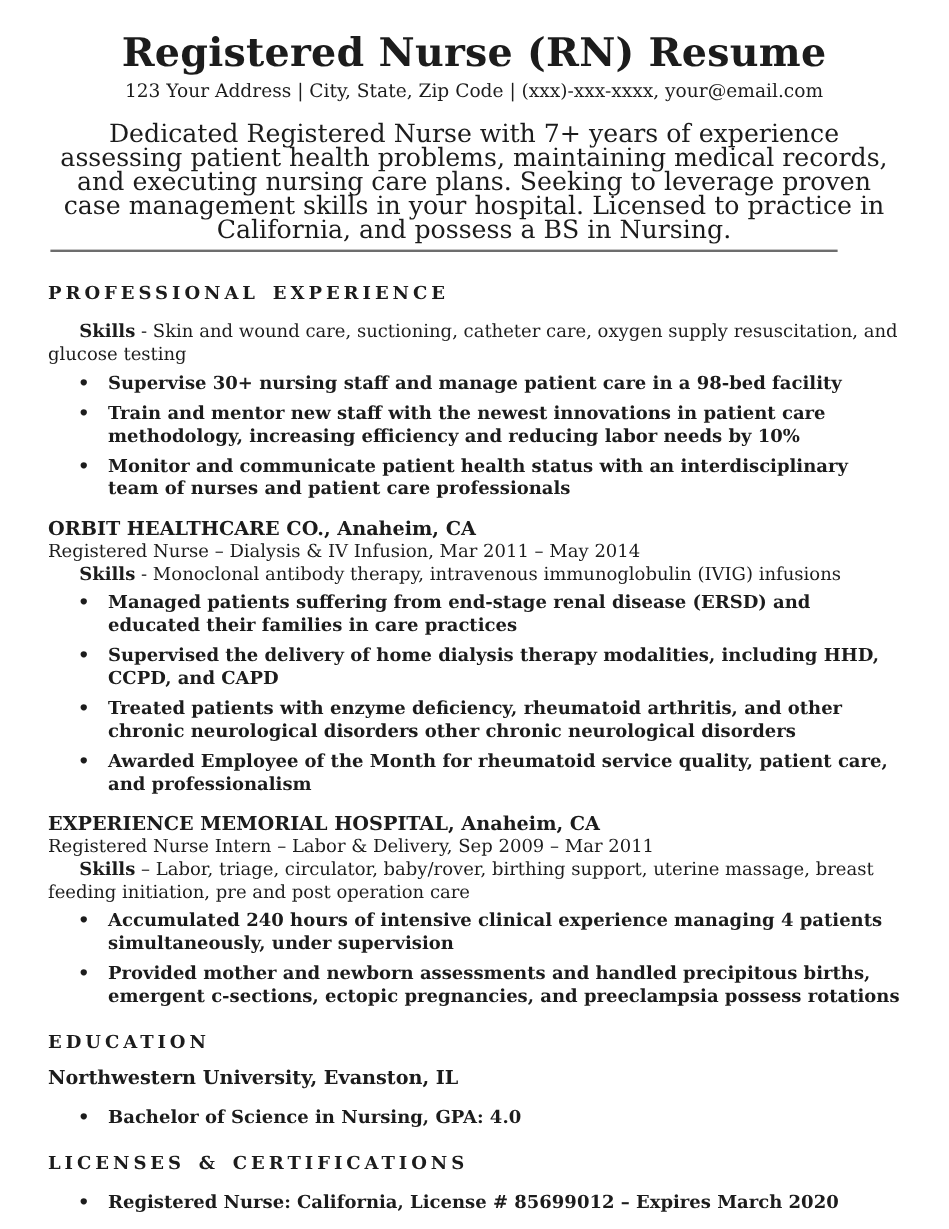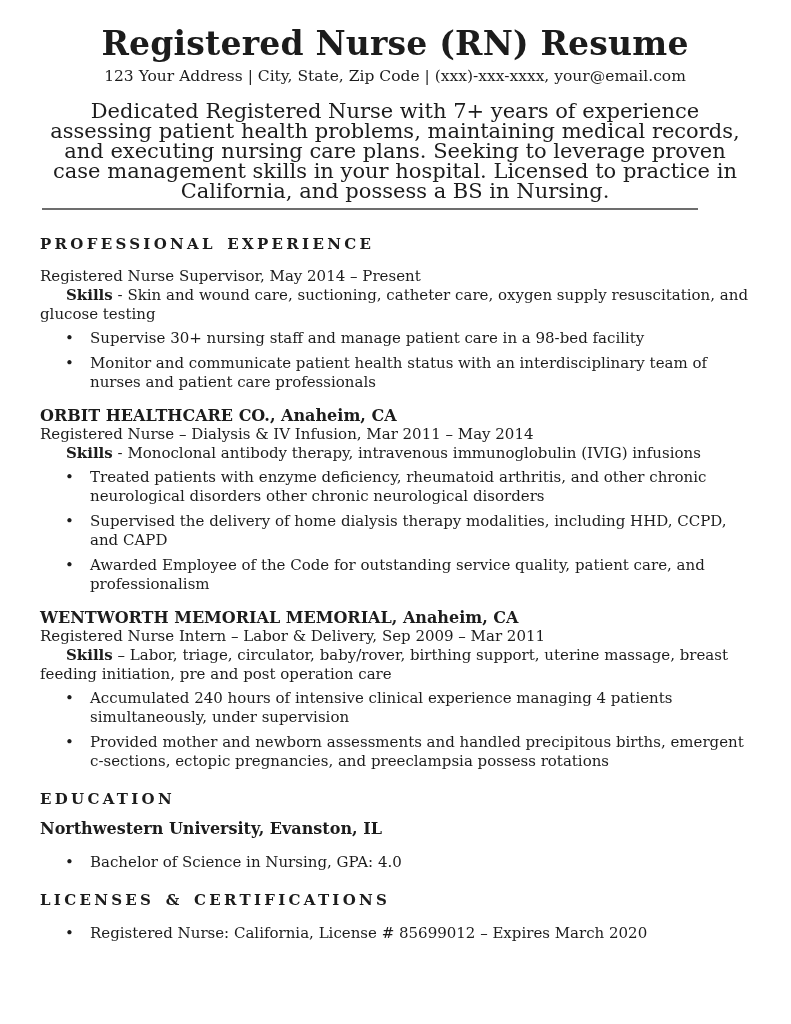"Registered Nurse Supervisor, May 2014" div.job-role { html: <div>Registered Nurse Supervisor, May 2014 – Present</div> -> none }
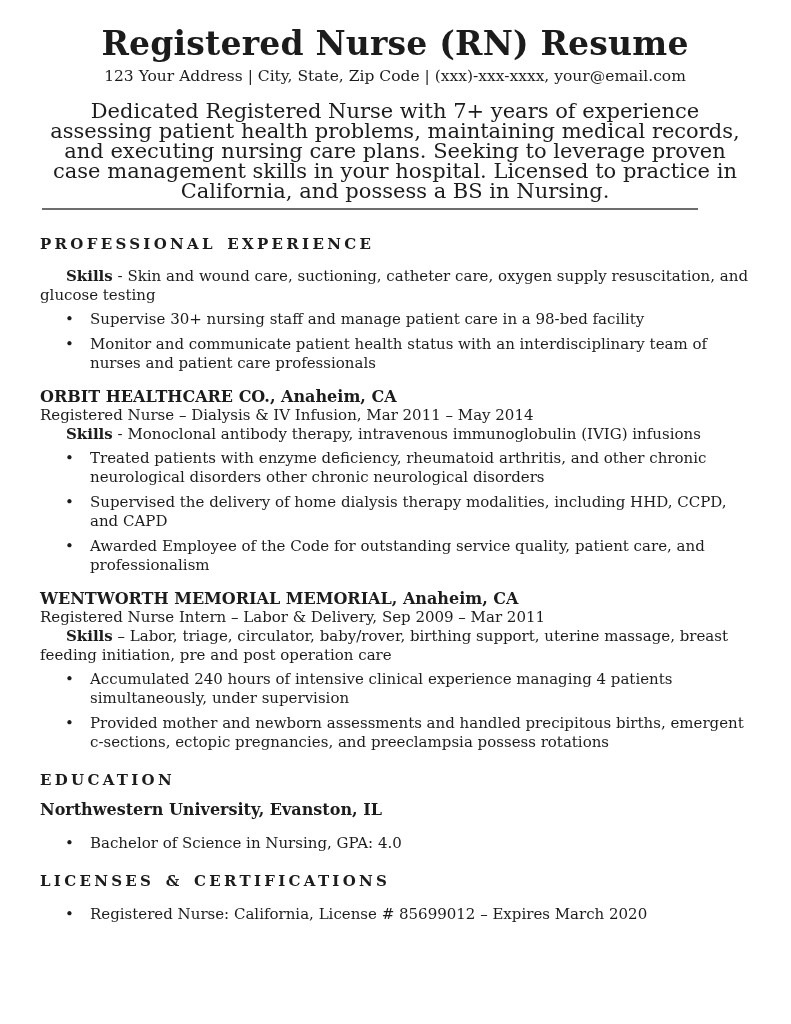"Supervise 30+ nursing staff and" ul.bullets li { font-weight: none -> bold }
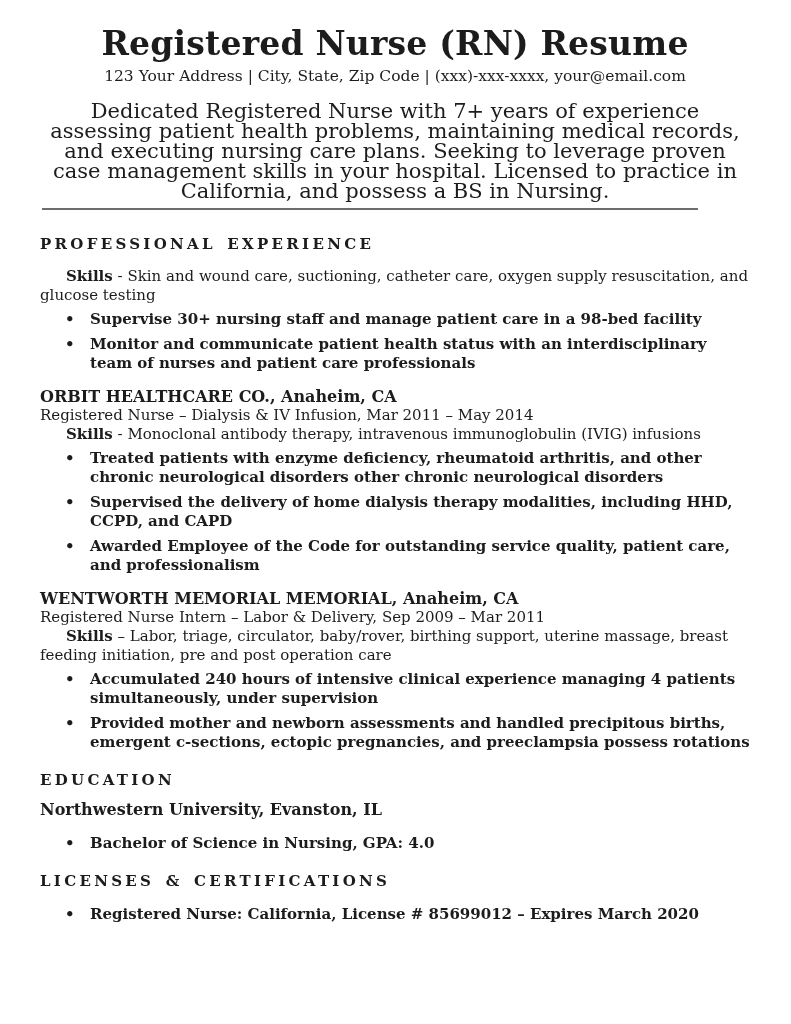"Train and mentor new staff" li { html: none -> <li>Train and mentor new staff with the newest innovations in patient care methodology, increasing efficiency and reducing labor needs by 10%</li> }
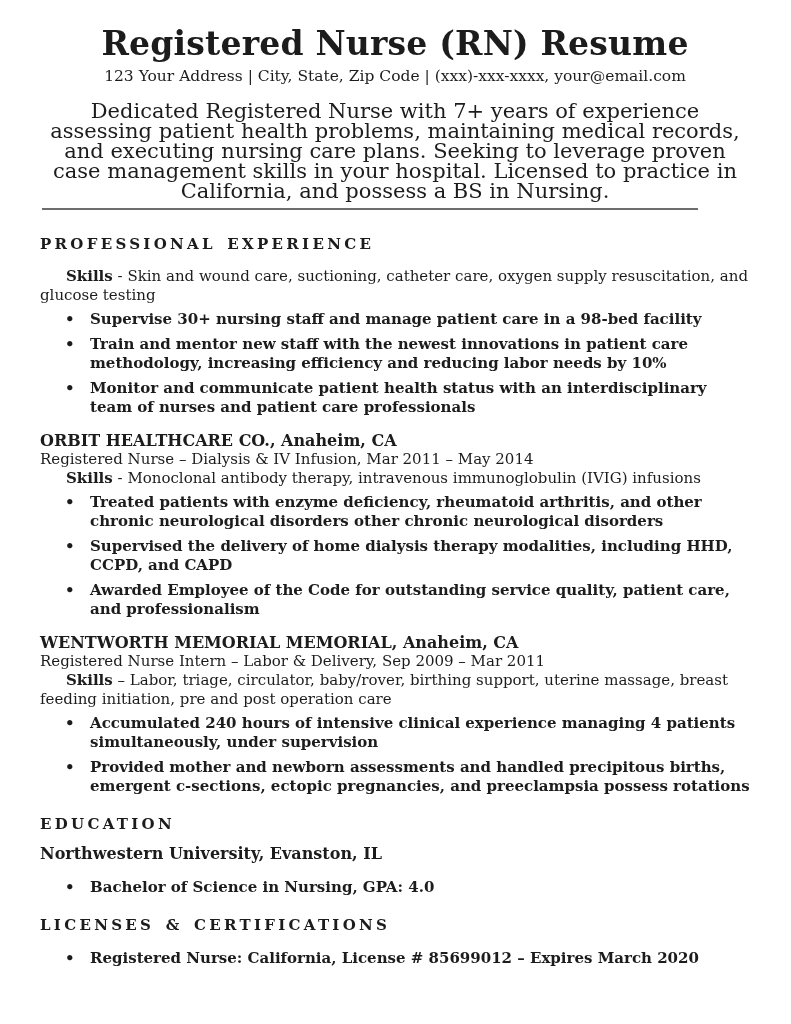"Managed patients suffering from" li { html: none -> <li>Managed patients suffering from end-stage renal disease (ERSD) and educated their families in care practices</li> }
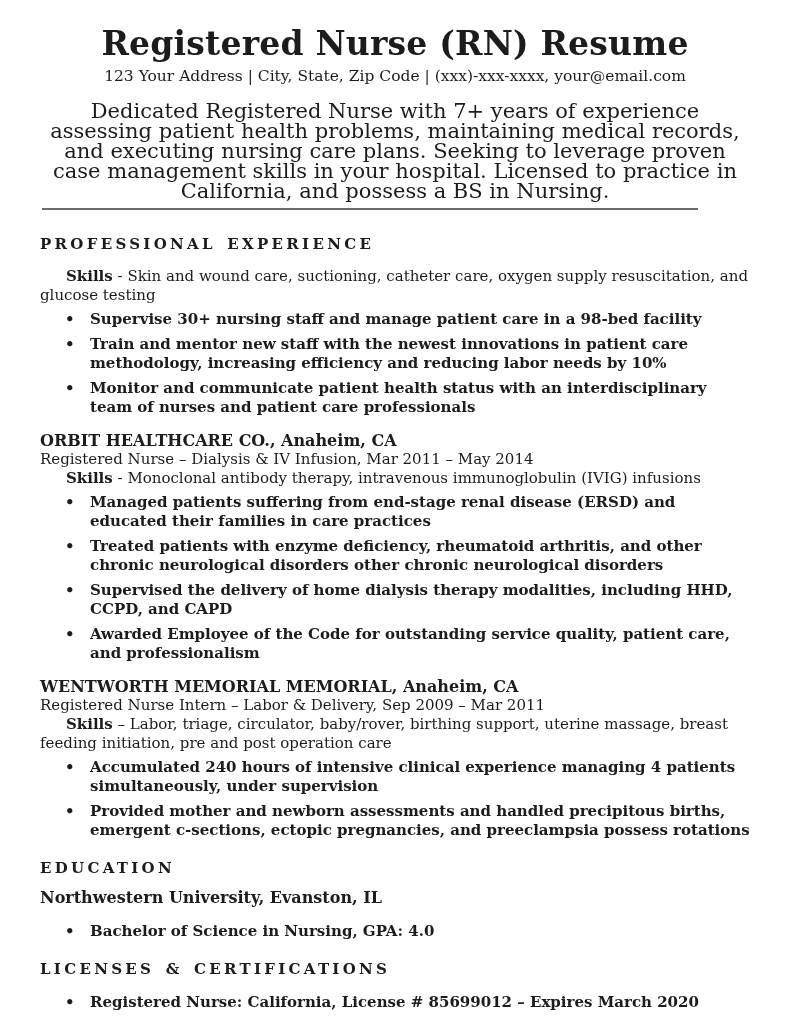"Treated patients with enzyme deficiency," li { order: before "Supervised the delivery of home" -> after "Supervised the delivery of home" }
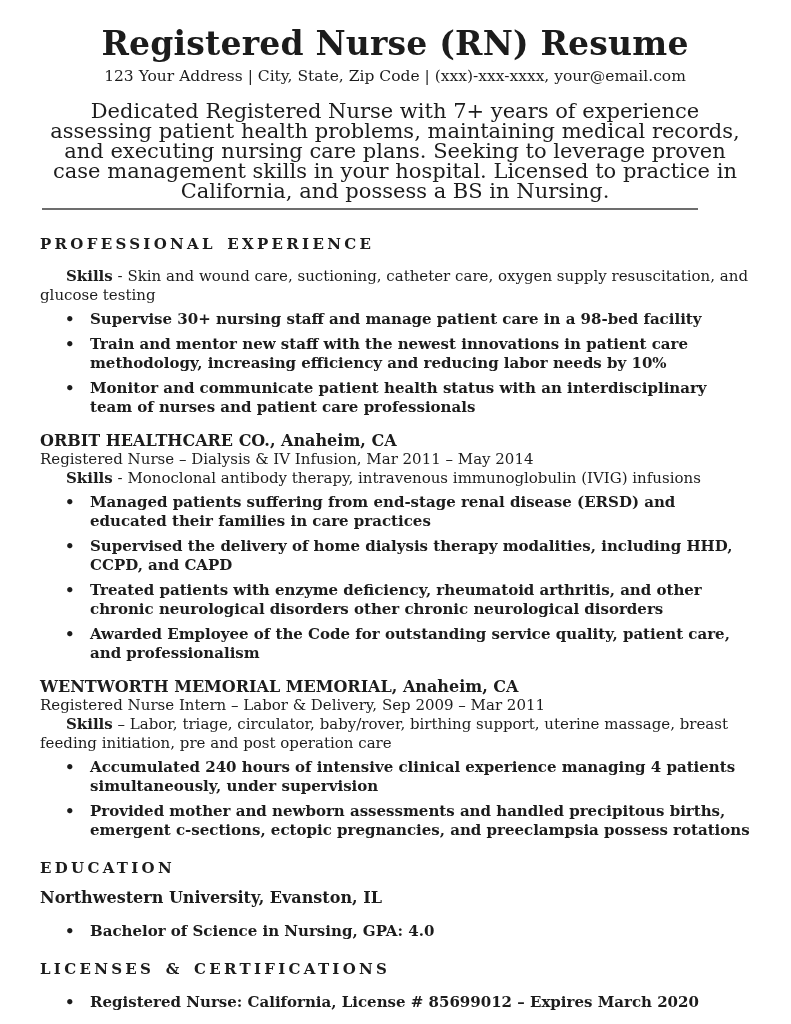"Awarded Employee of the Code" li { text: Code for outstanding -> Month for rheumatoid }
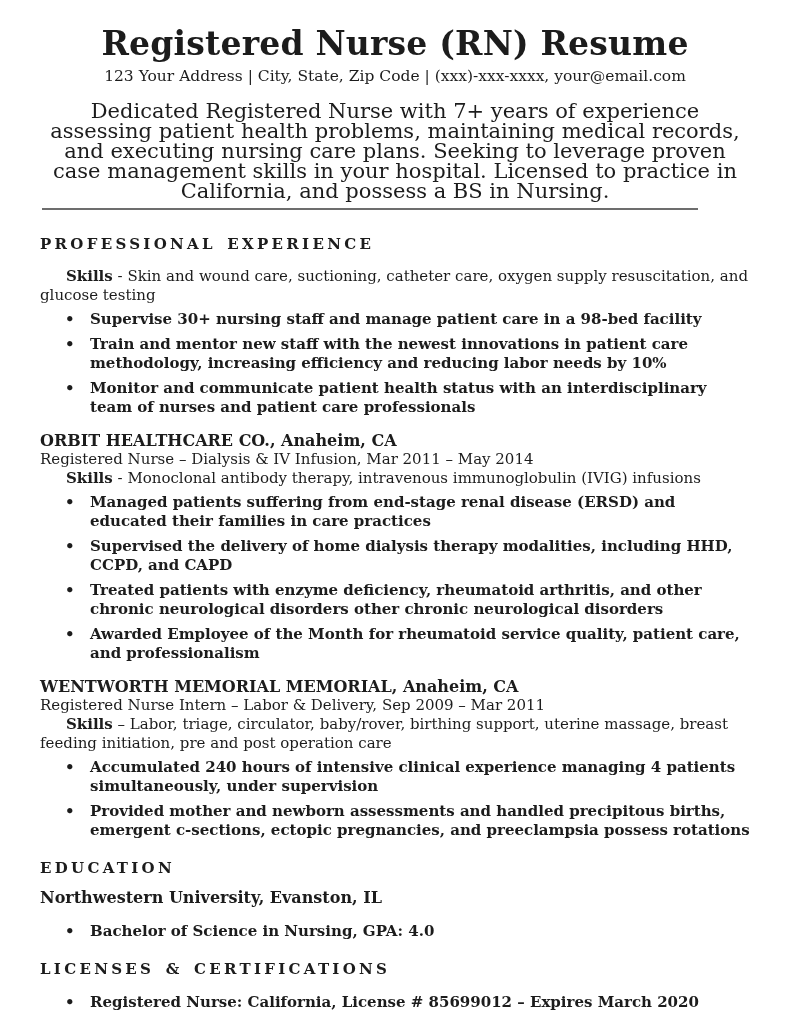"WENTWORTH MEMORIAL MEMORIAL, Anaheim, CA" h3.job-company { text: WENTWORTH MEMORIAL MEMORIAL -> EXPERIENCE MEMORIAL HOSPITAL }
